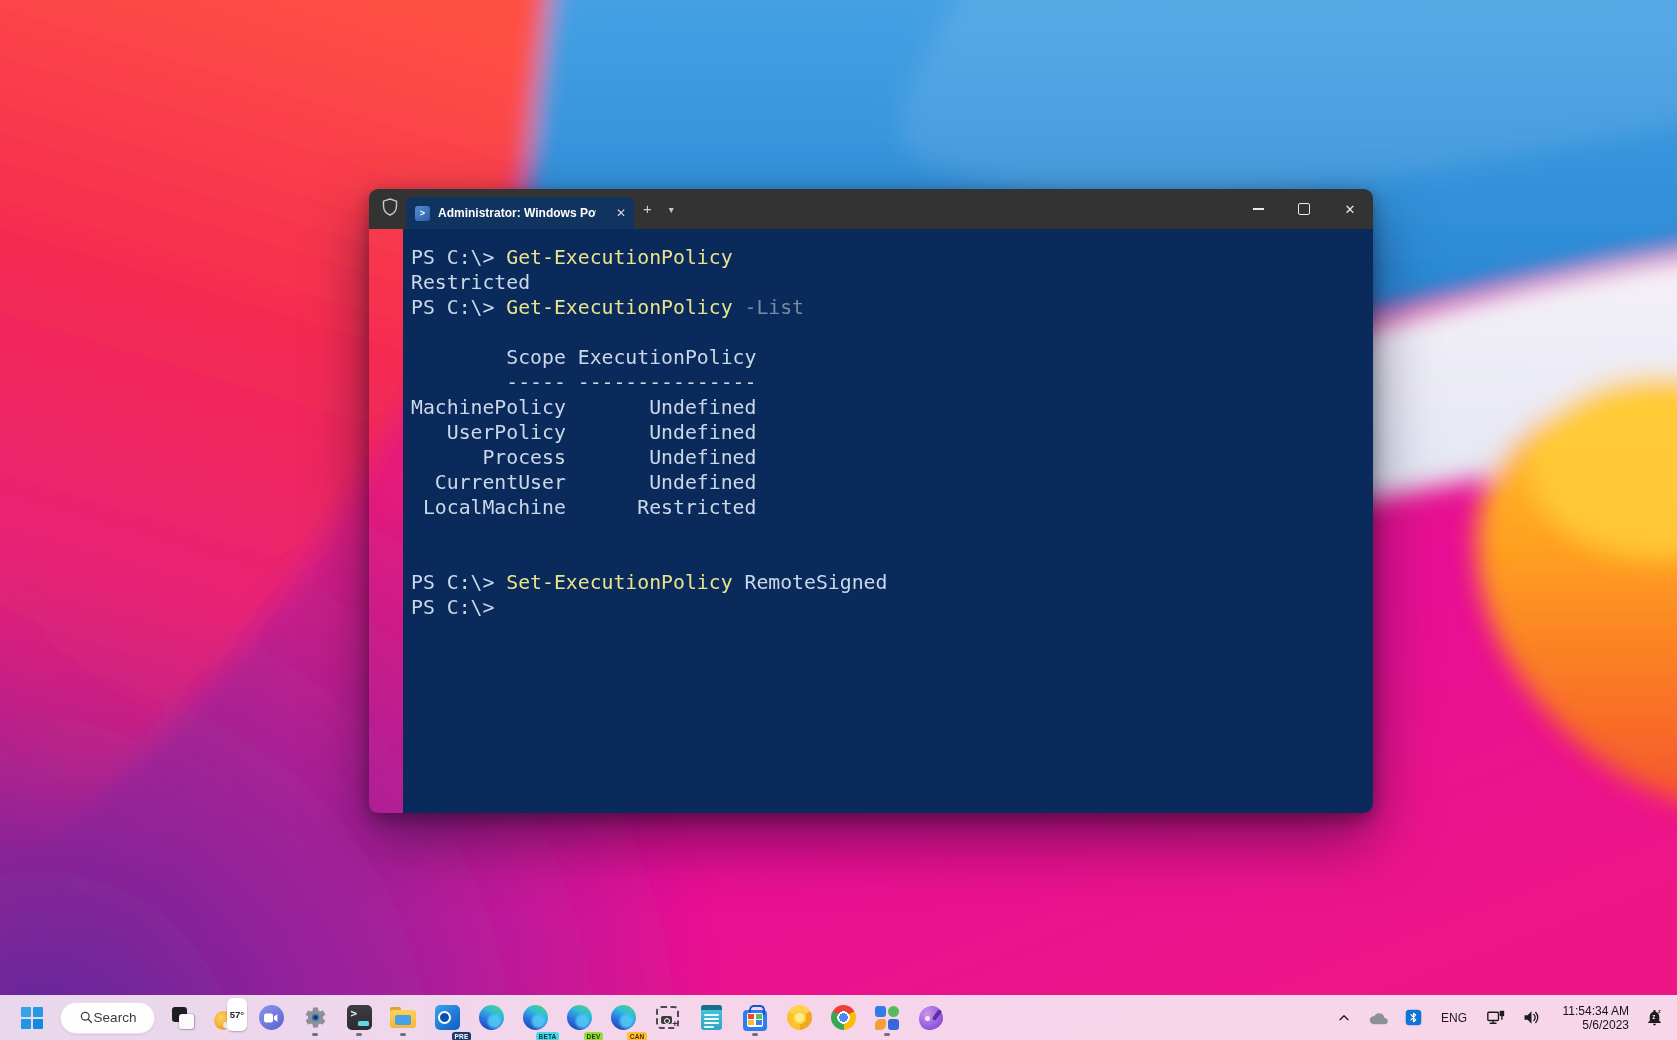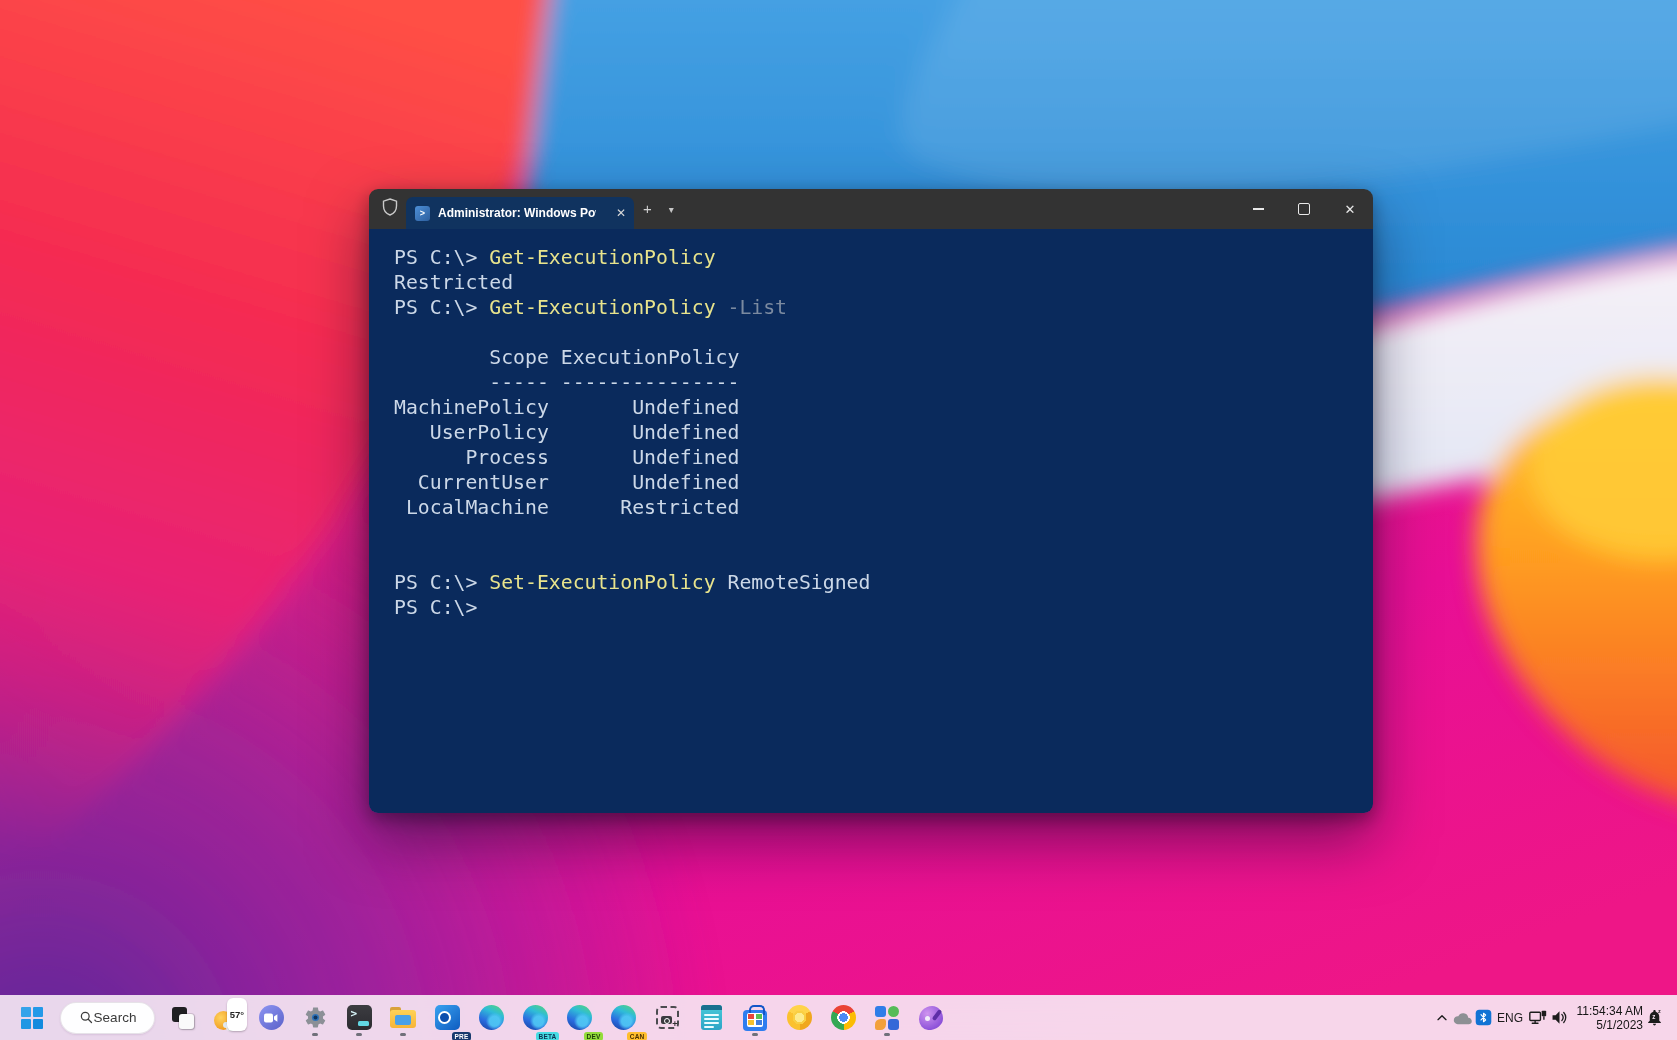"PS C:\> Get-ExecutionPolicy Restricted" .term-body { margin-left: none -> 34px; padding: 16px 6px 0 25px -> 16px 6px 0 8px }
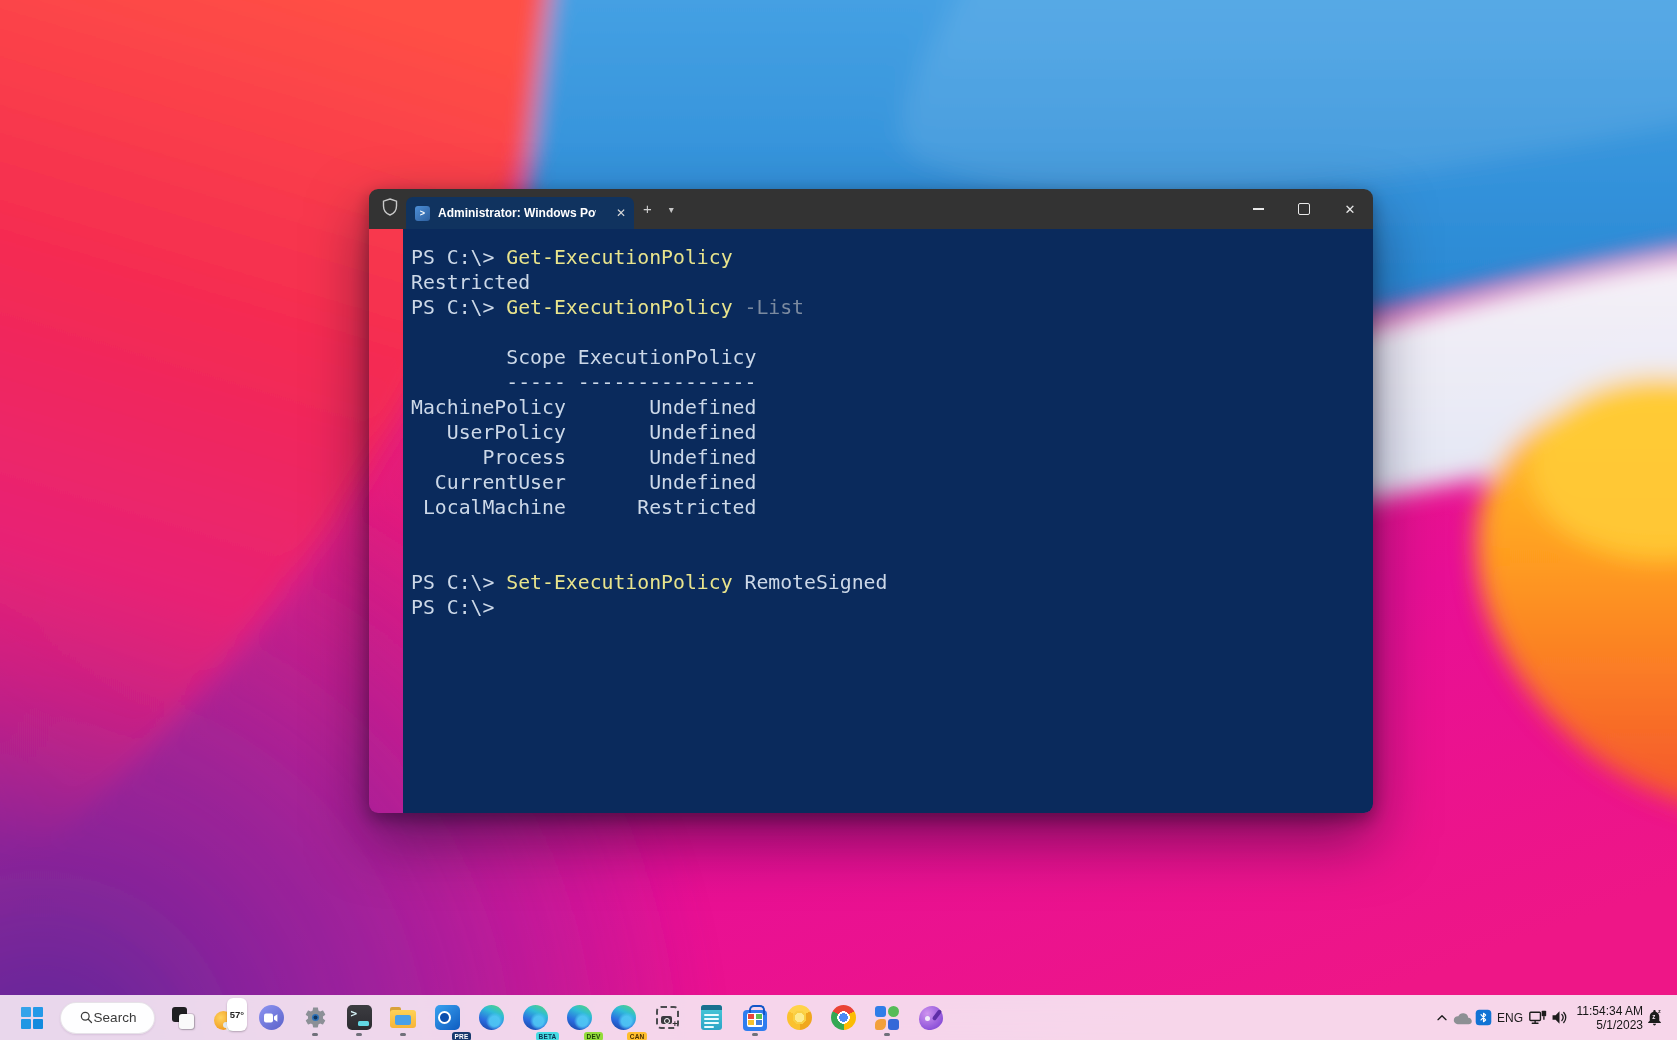"ENG" .tray { gap: 2px -> 16px }
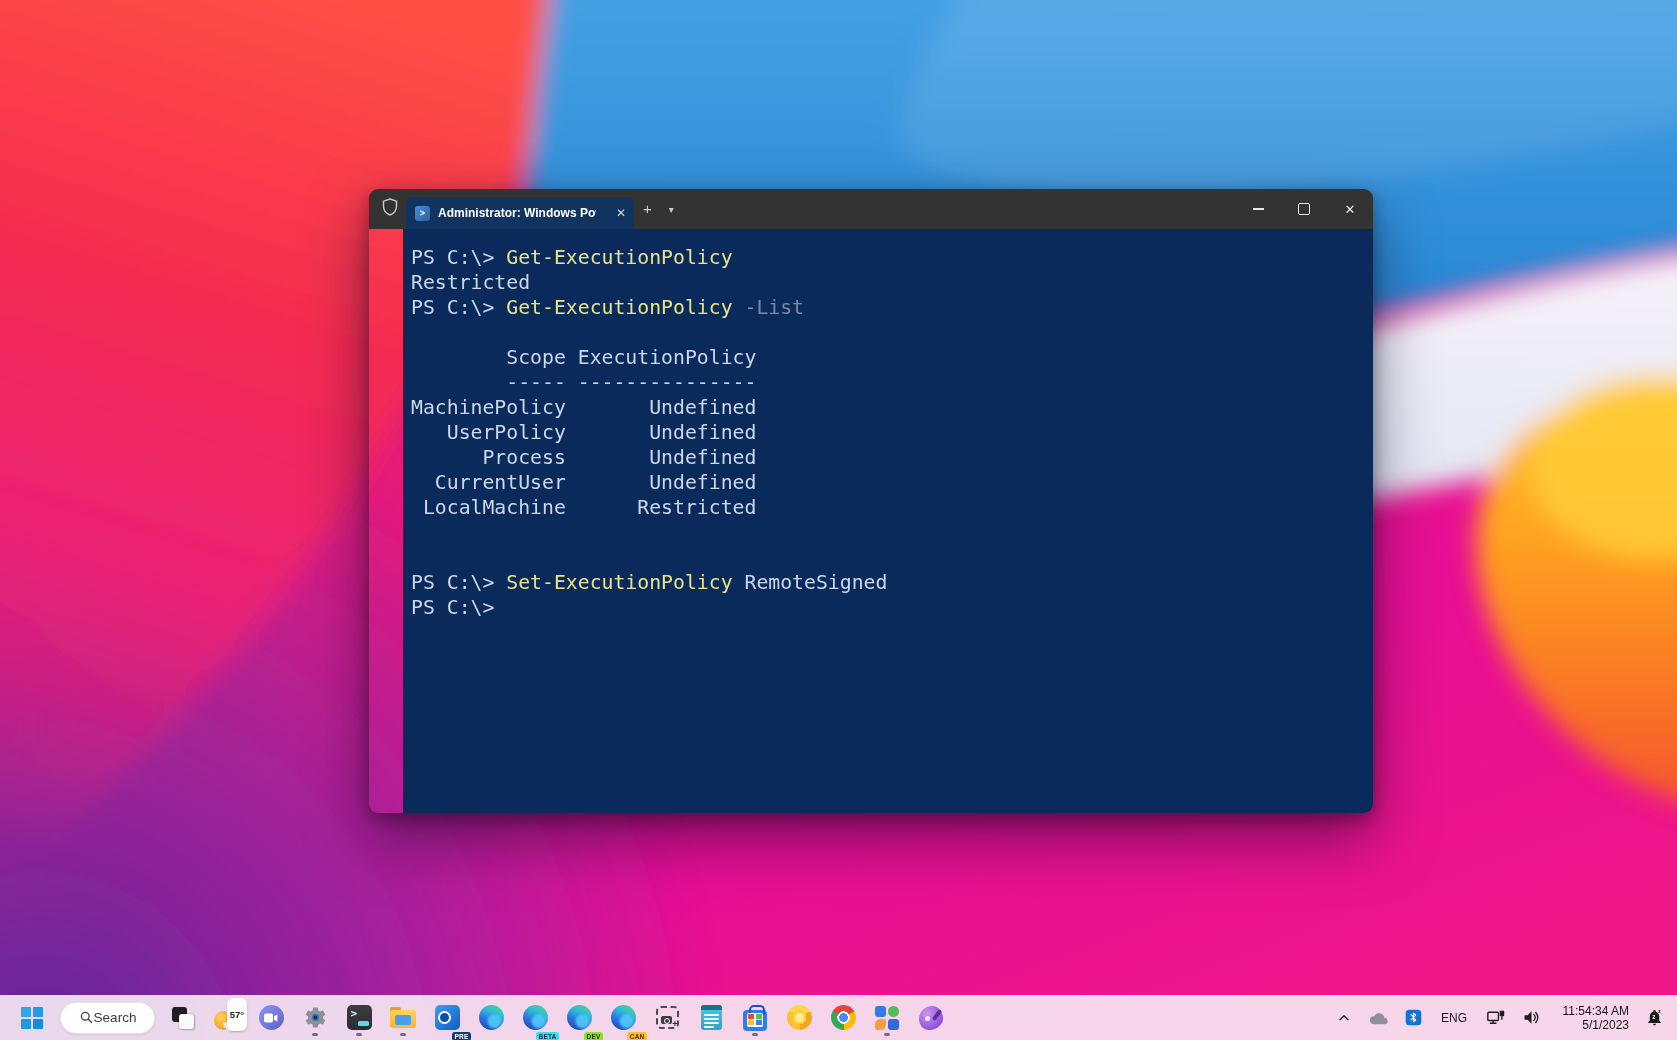"5/1/2023" div { text: 5/1/2023 -> 5/6/2023 }
